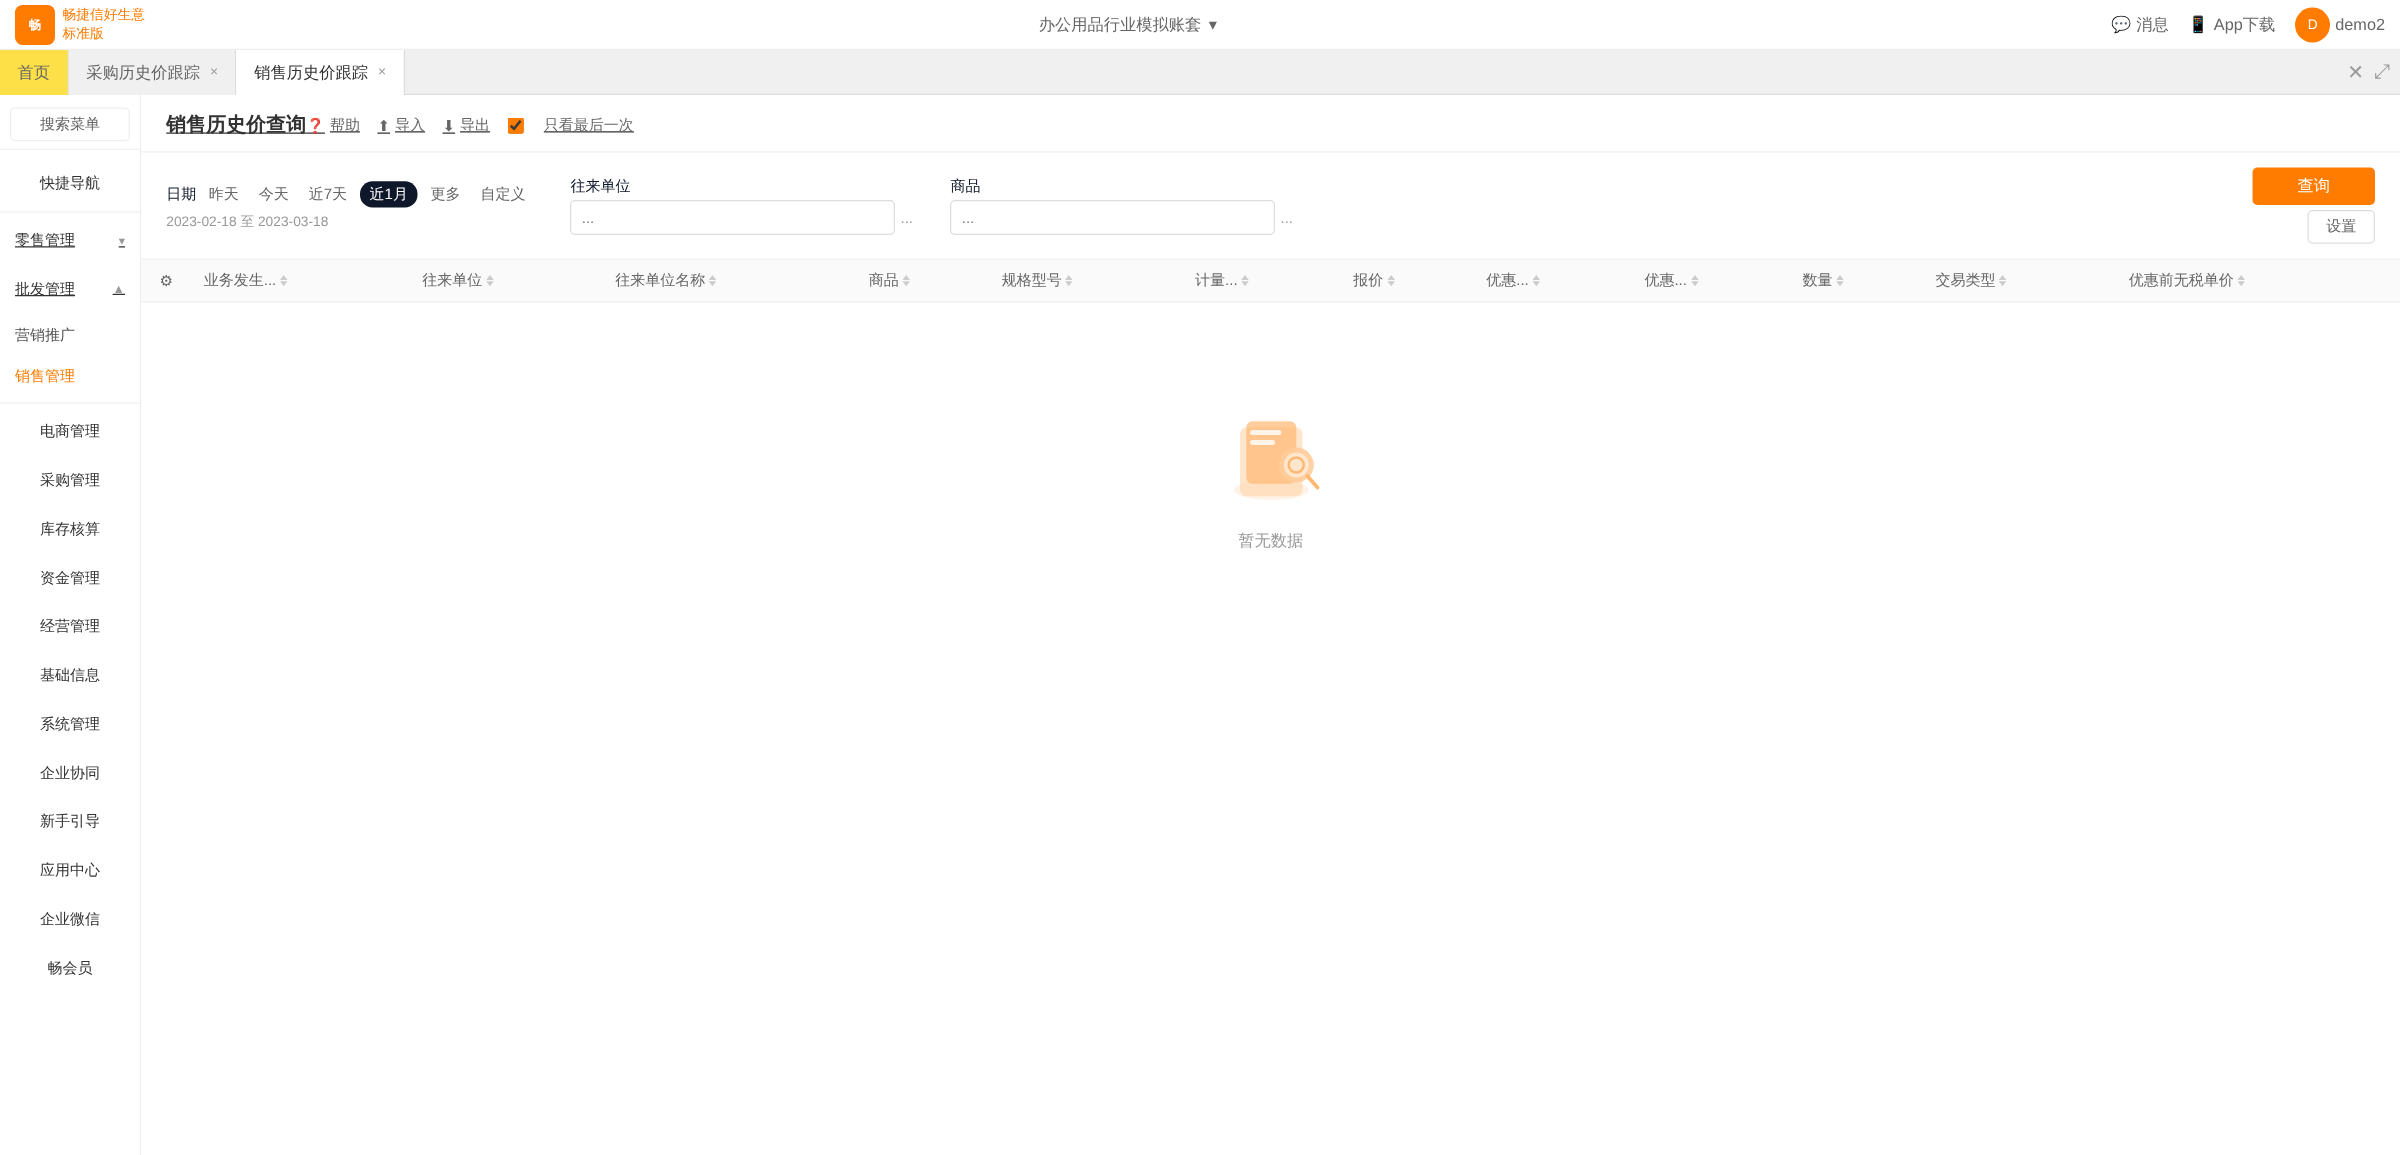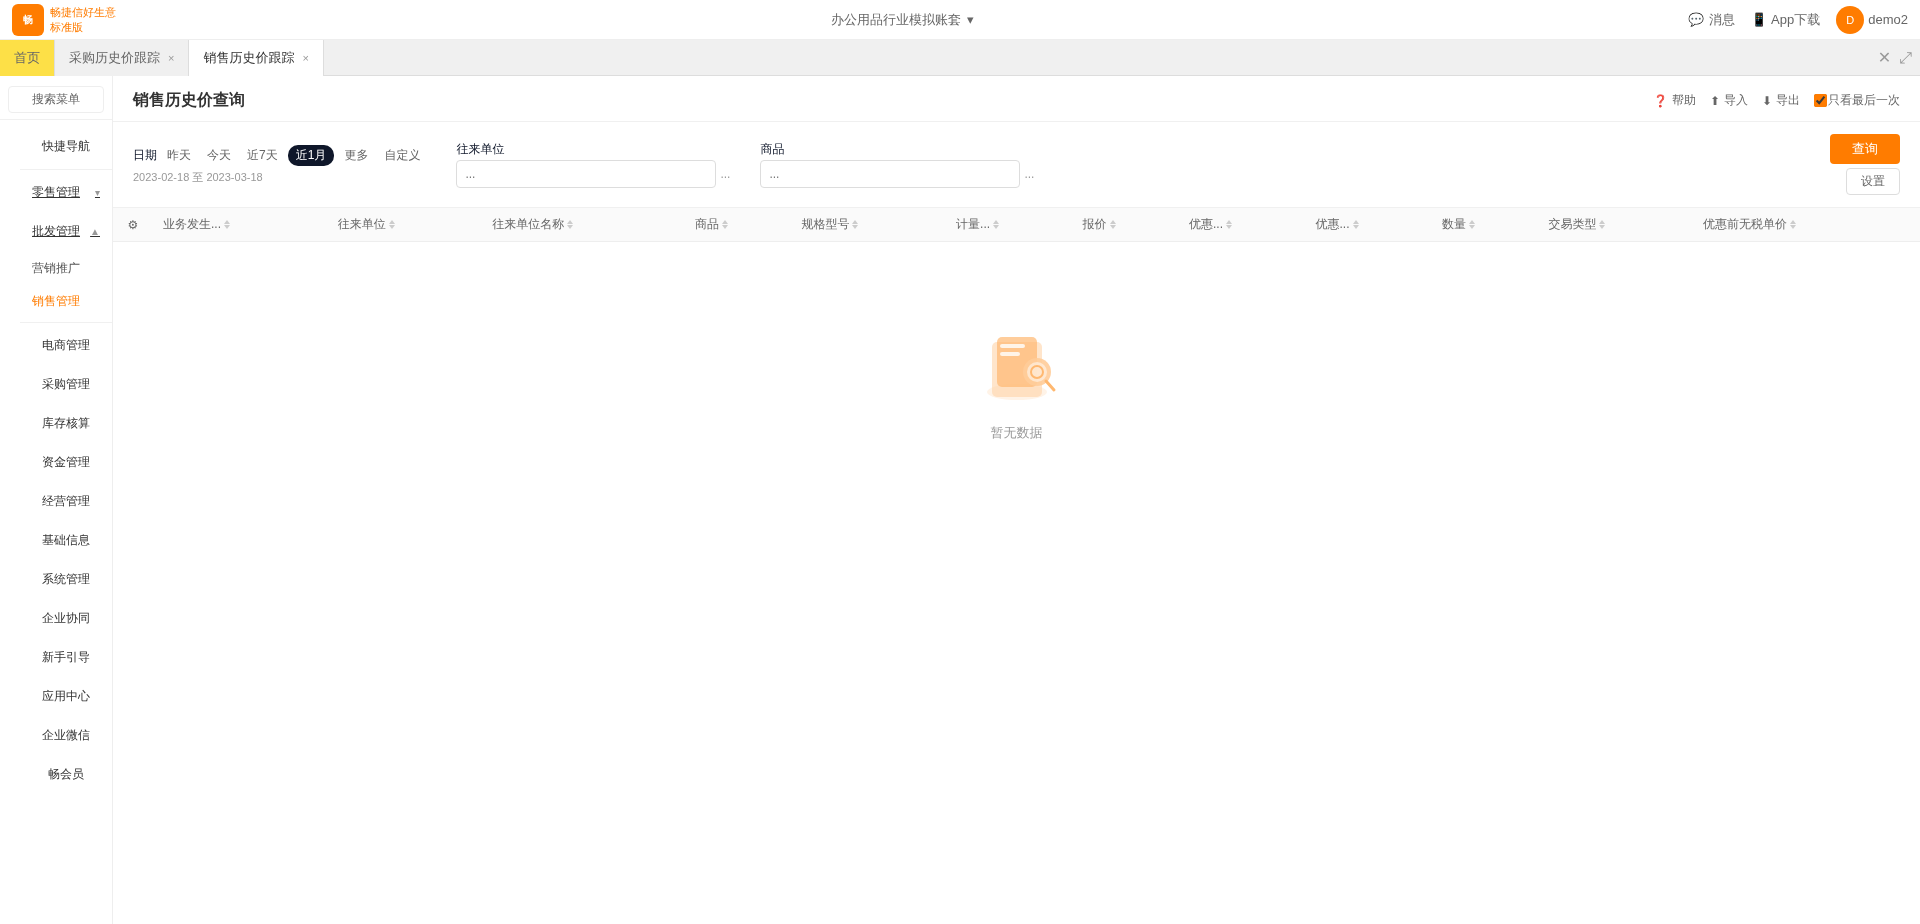"销售历史价查询" .page-header-row { justify-content: space-between -> flex-start; text-decoration: none -> underline }
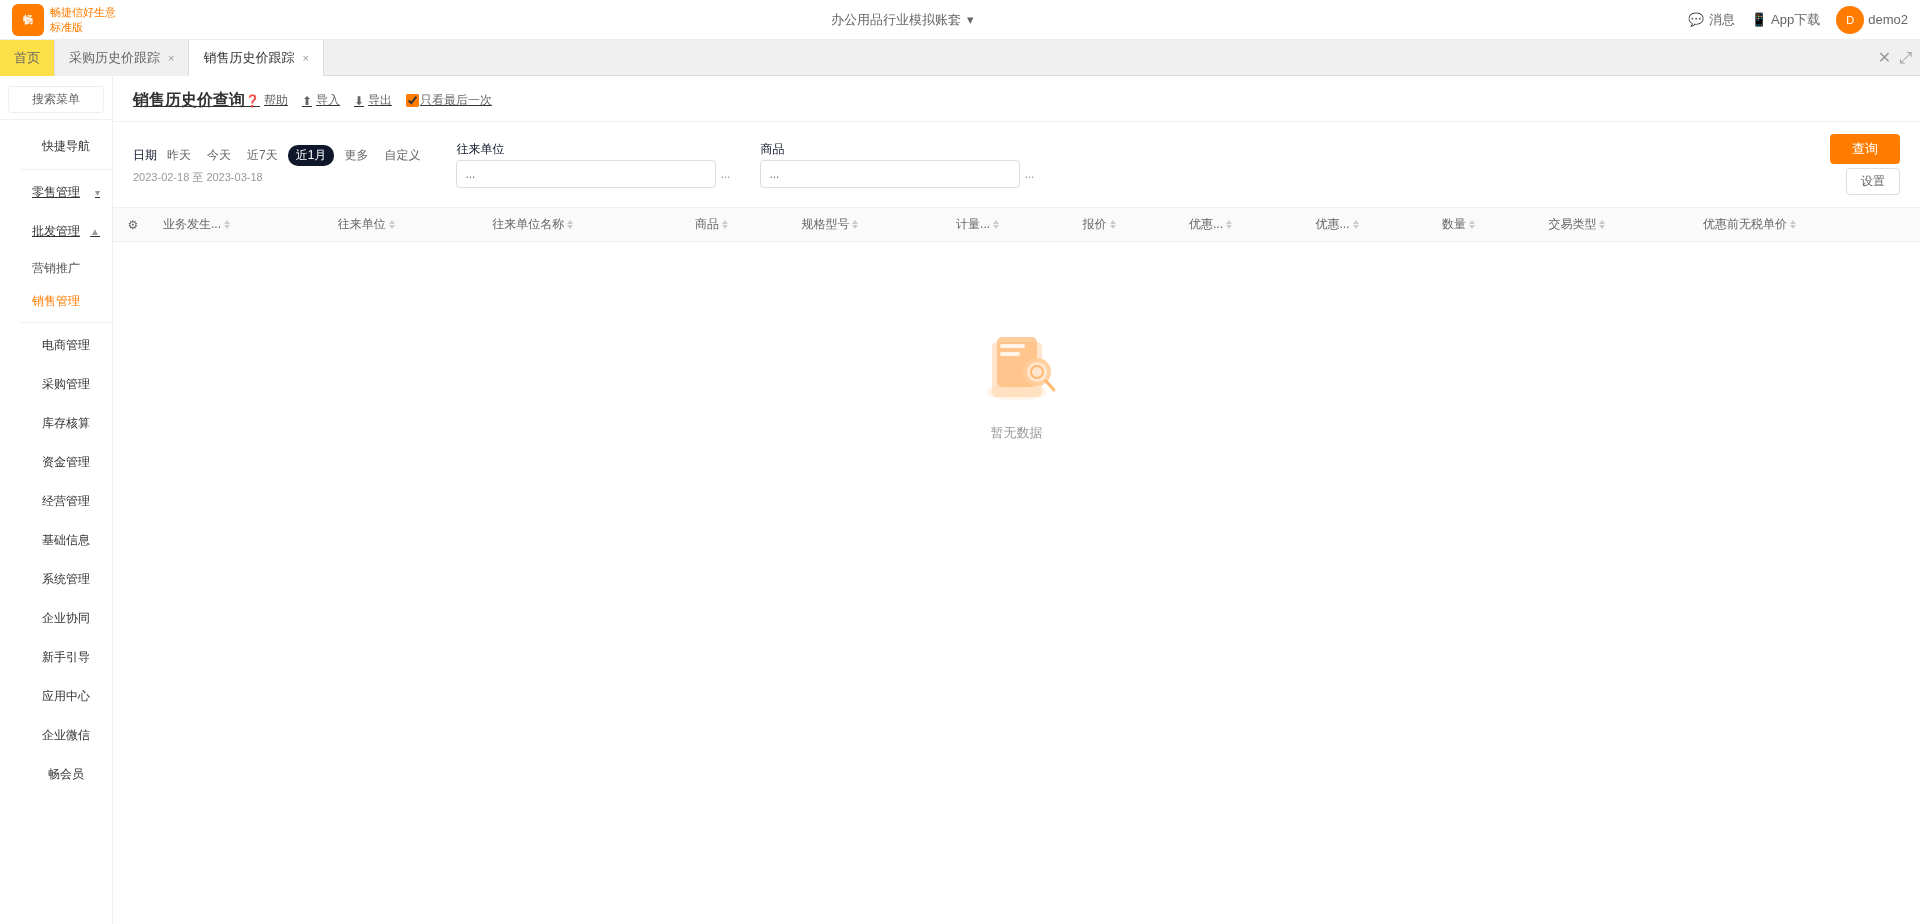"只看最后一次" .checkbox-label { gap: 1px -> 16px }
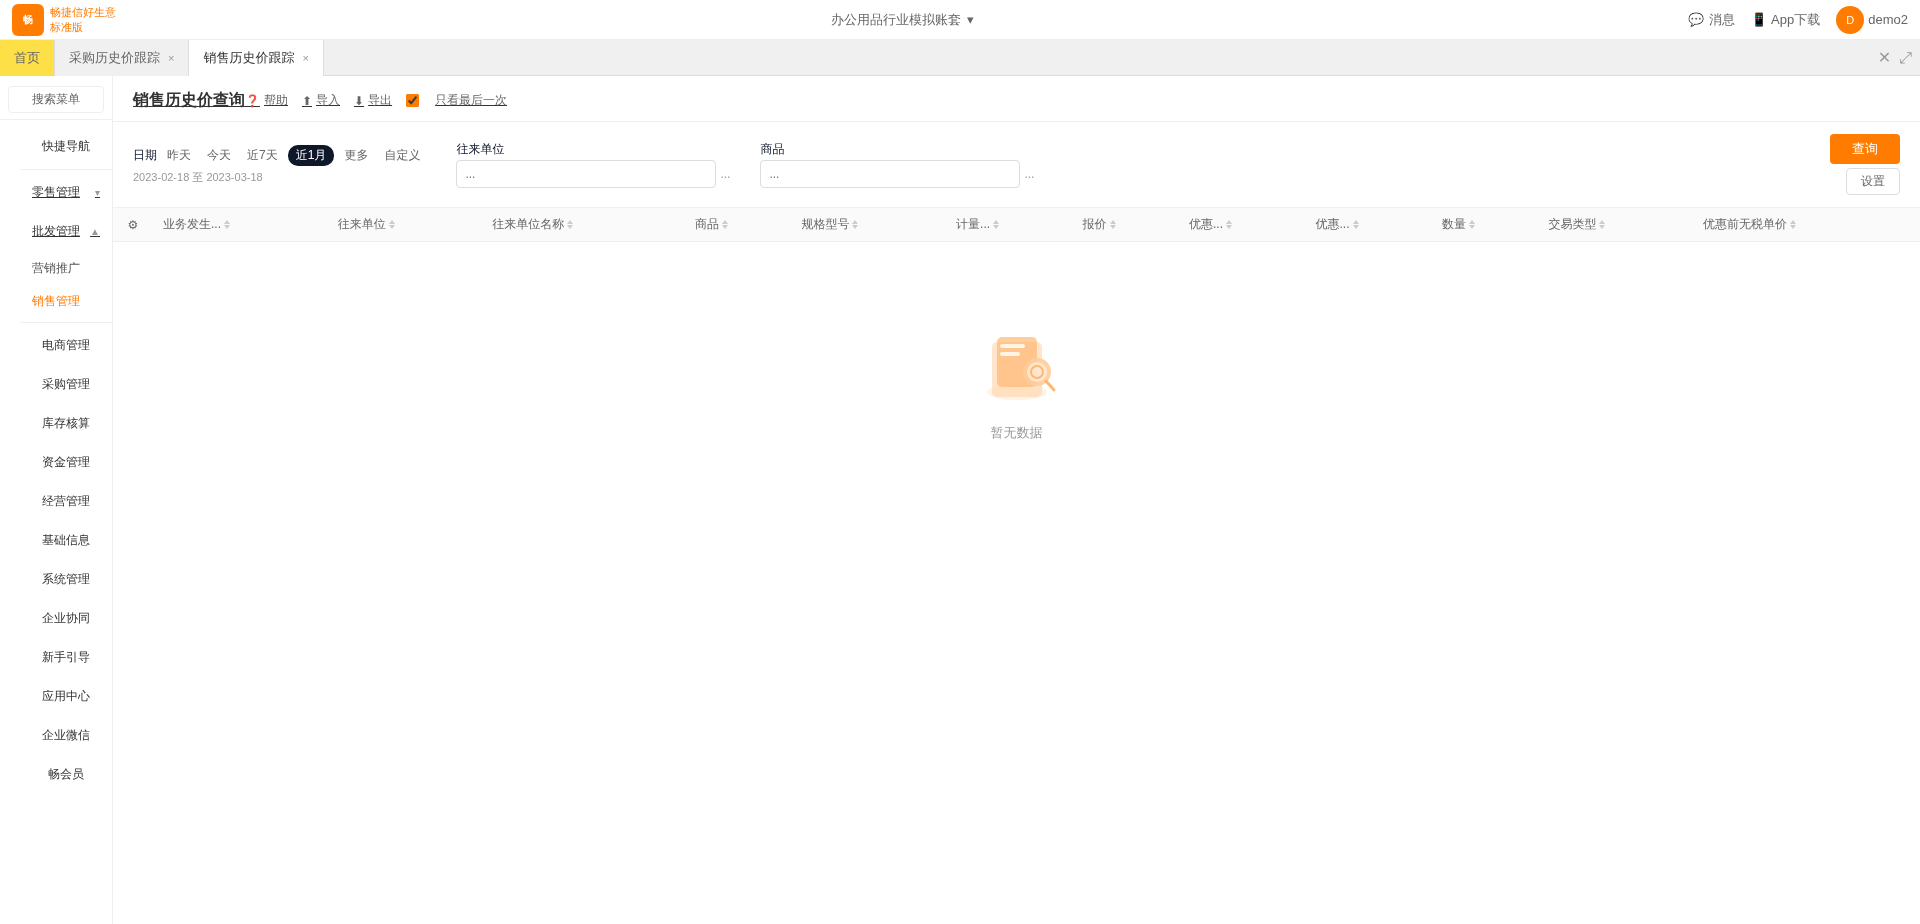"快捷导航" .sidebar-nav { margin-left: 20px -> none }
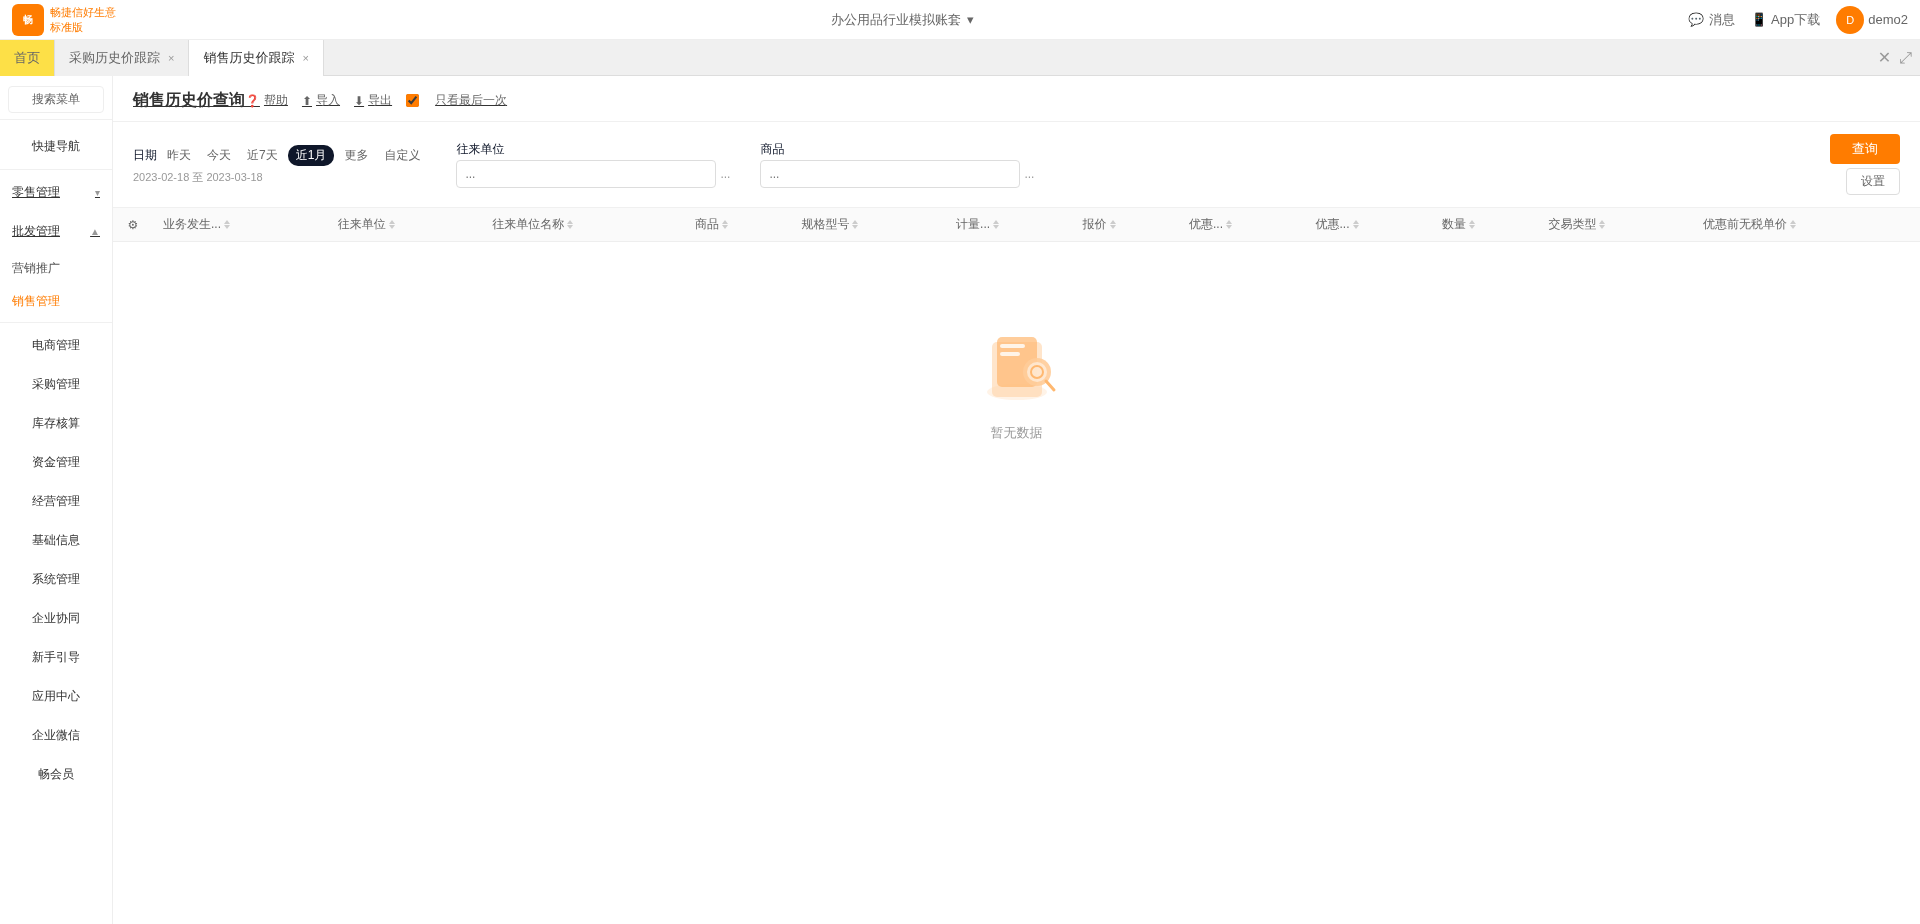"查询" .btn-query { padding: 6px 22px -> 6px 36px }
